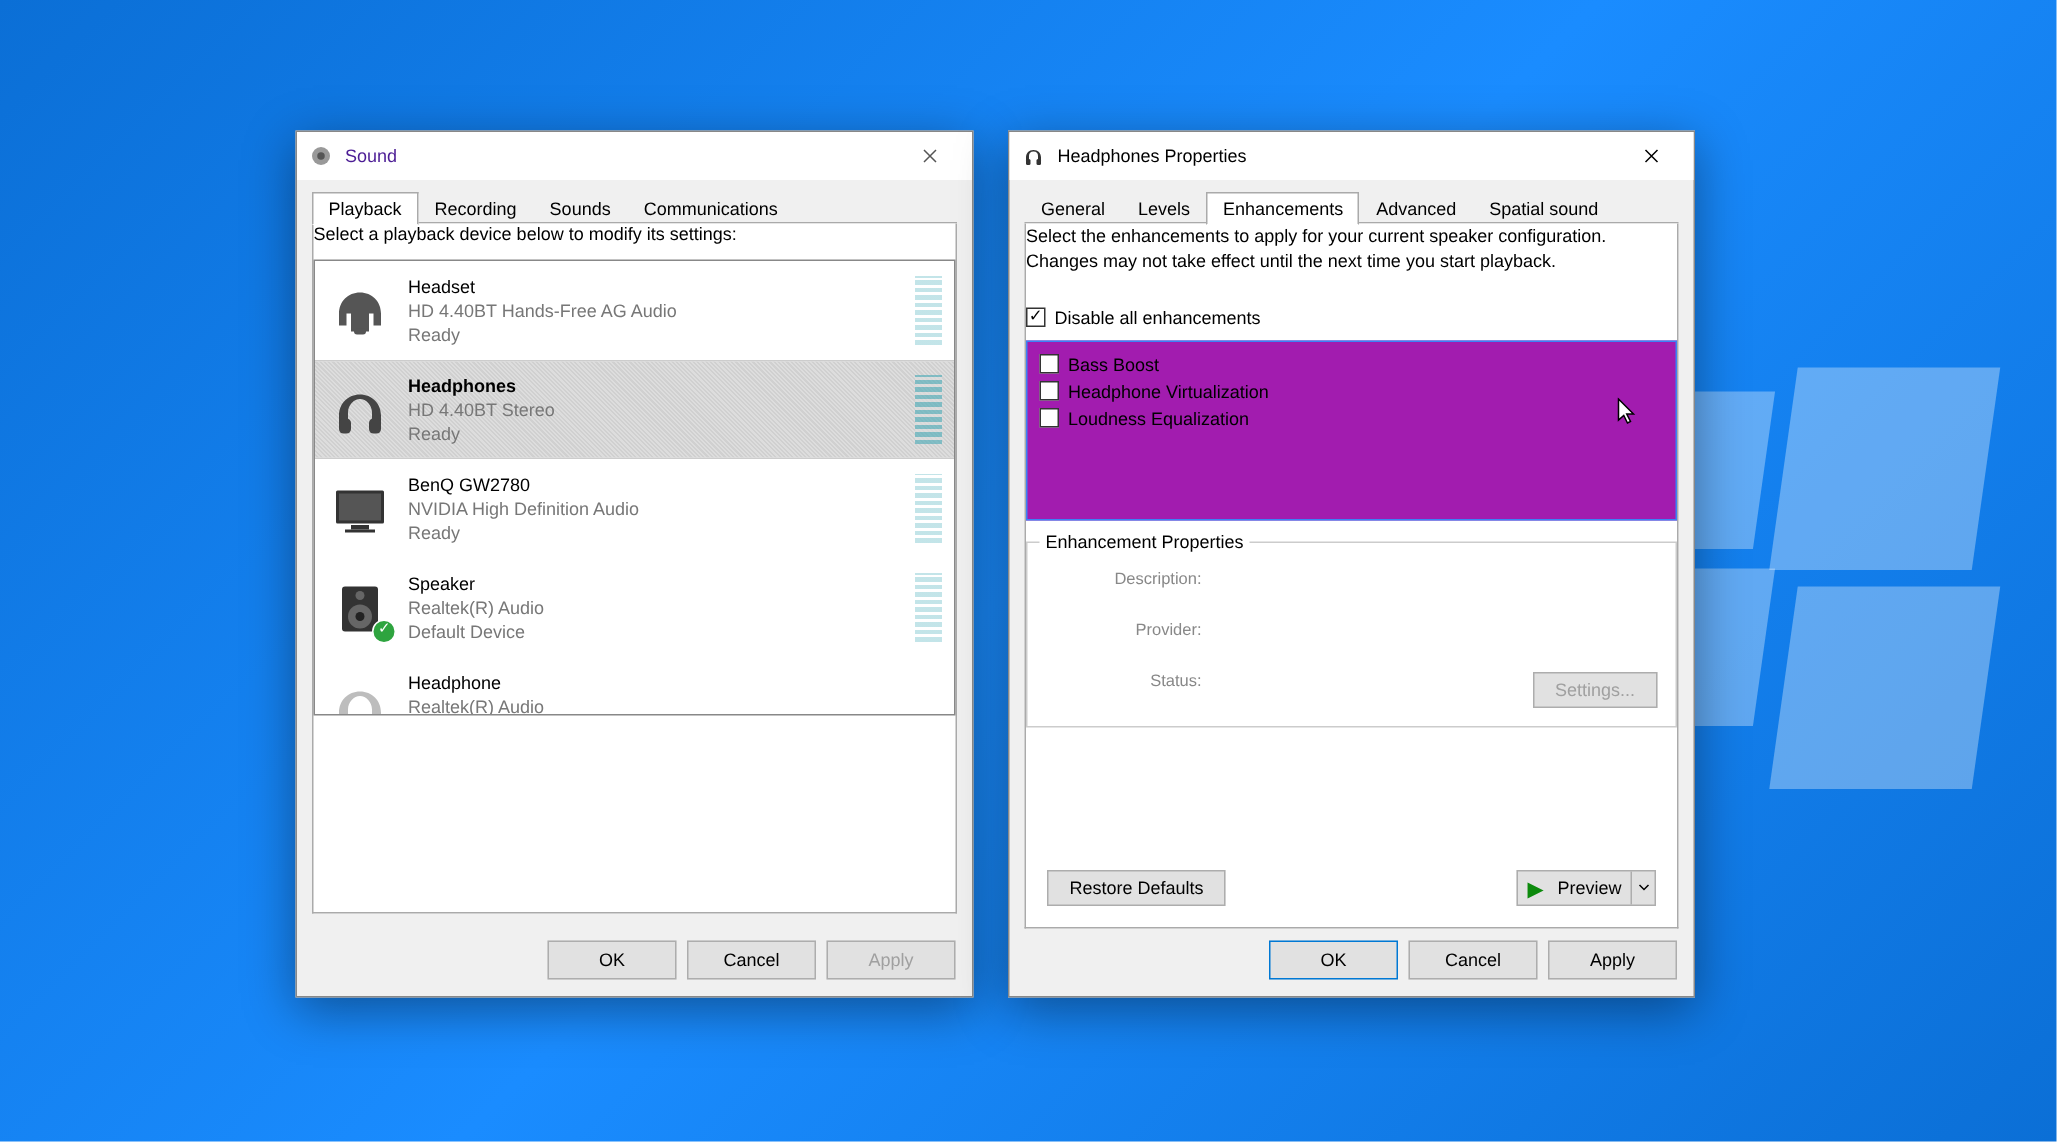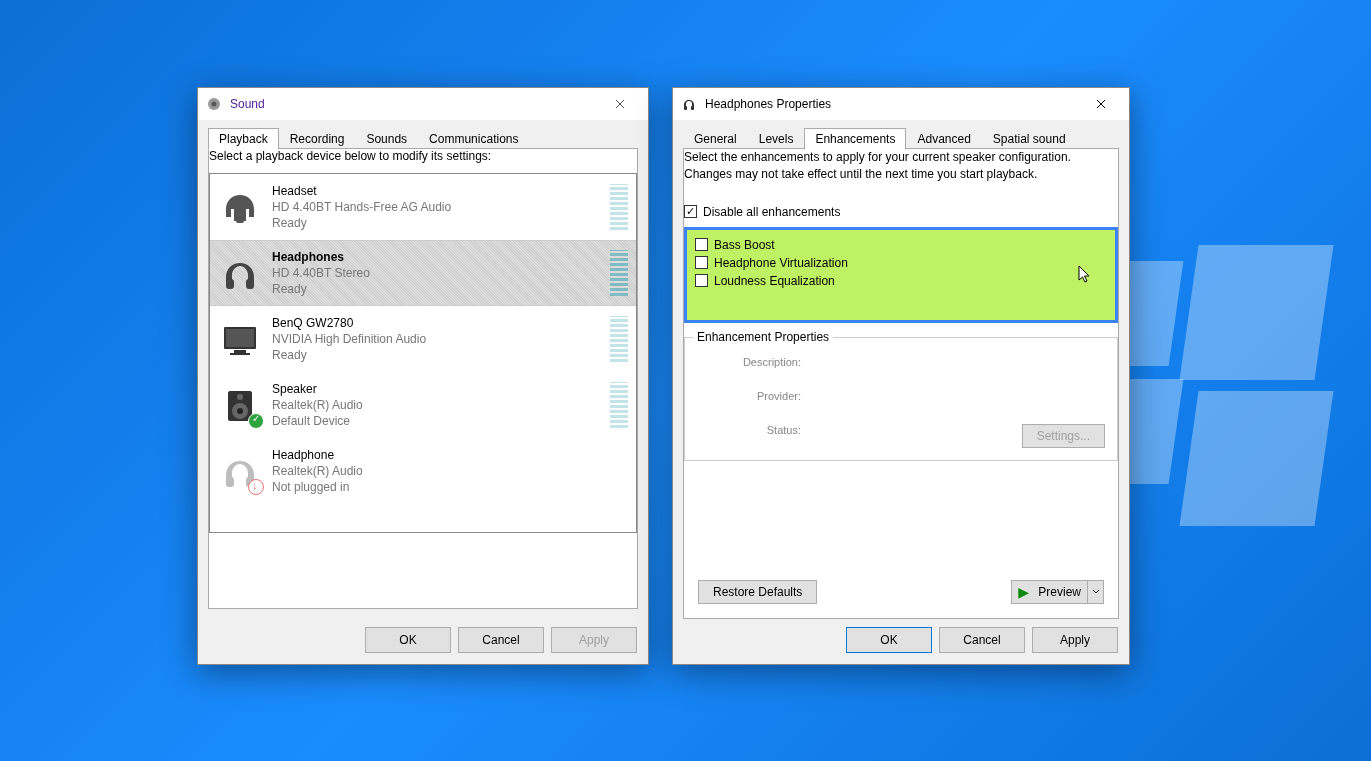"Headset" .device-list { height: 360px -> 304px }
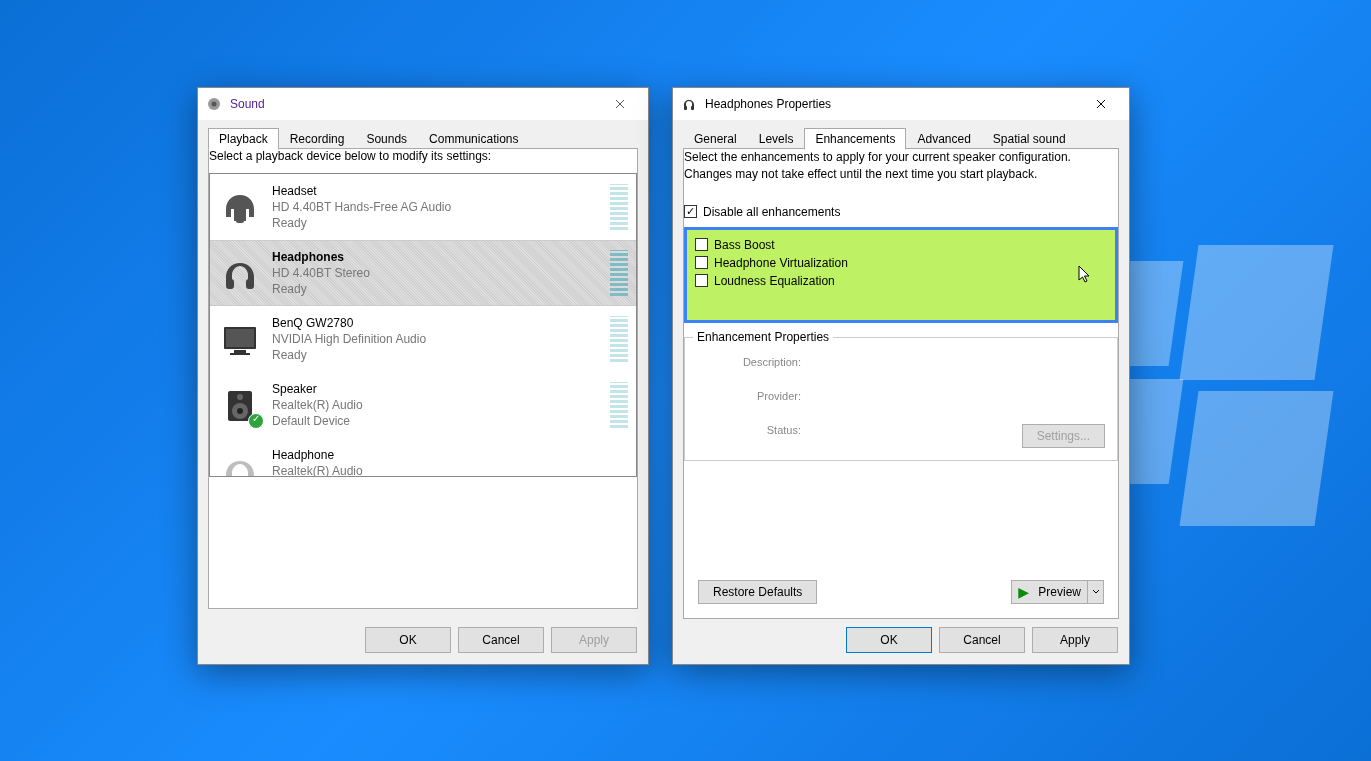"Bass Boost" .enh-list { background: #bef264 -> #a21caf; border: 3px solid #3b82f6 -> 1px solid #3b82f6; height: 96px -> 120px }
